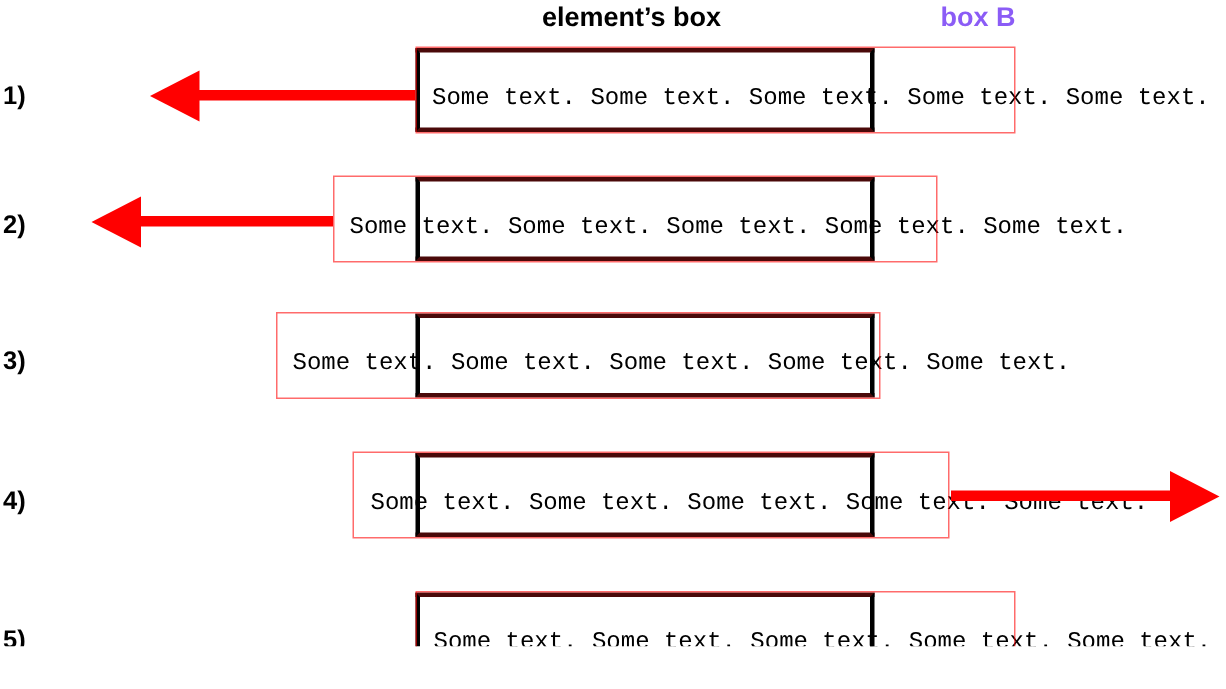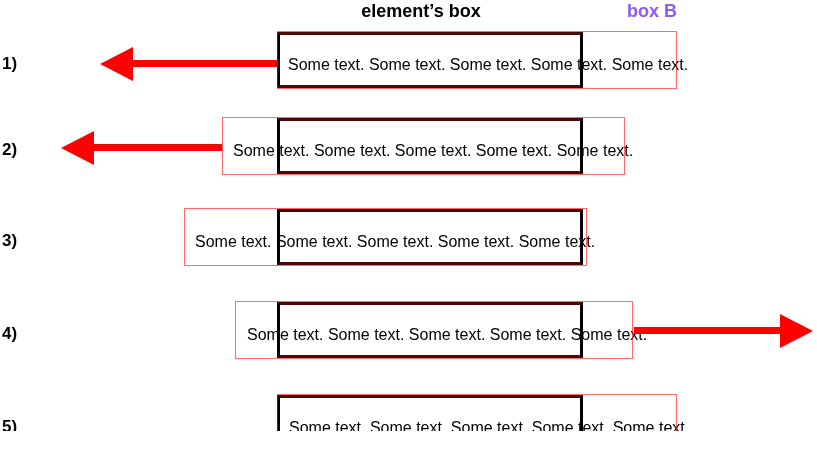"Some text. Some text. Some" .mtext { font-family: Liberation Sans, sans-serif -> Liberation Mono, monospace }
